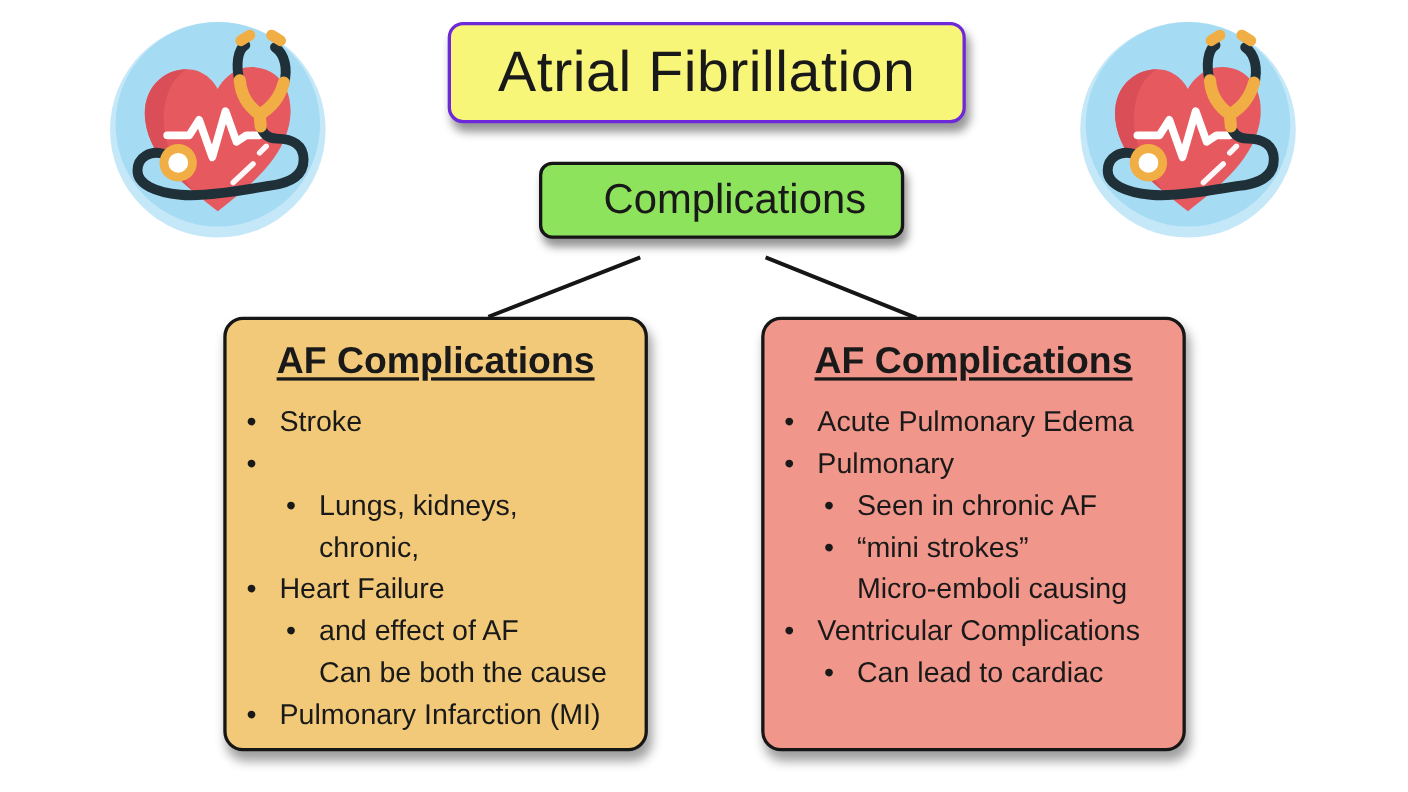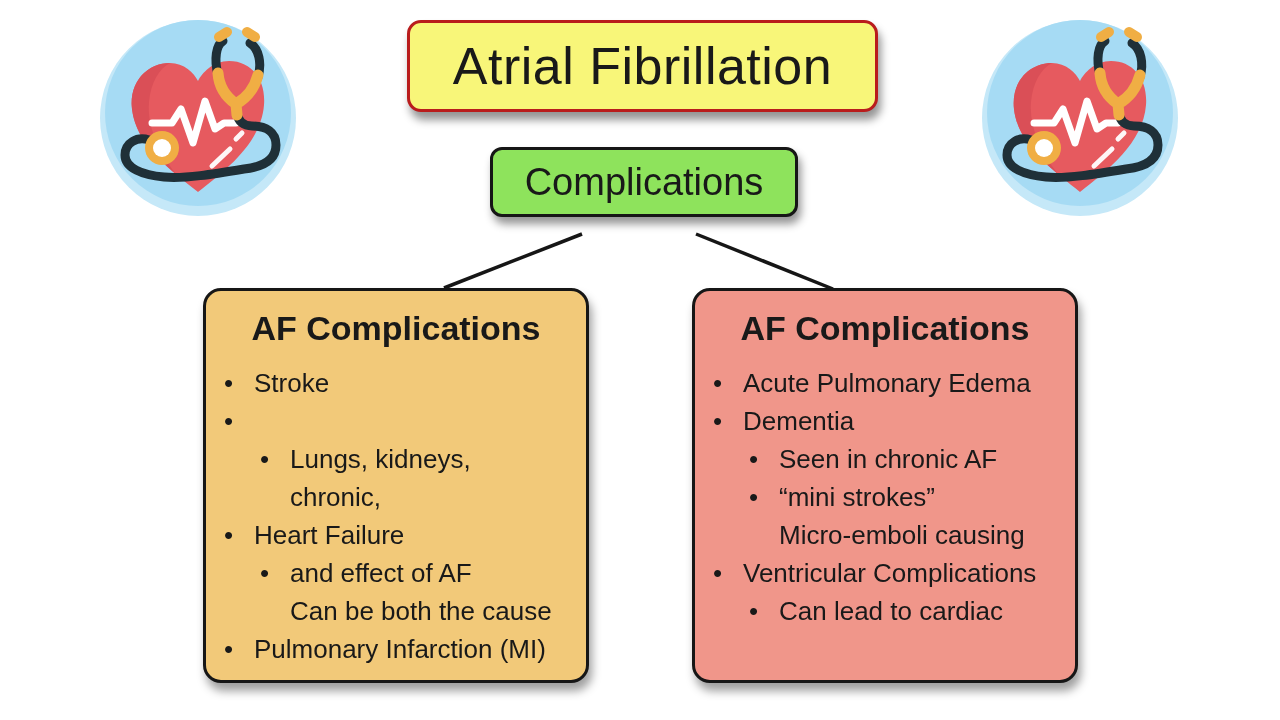"Atrial Fibrillation" .title-box { border: 3px solid #b91c1c -> 3px solid #6d28d9 }
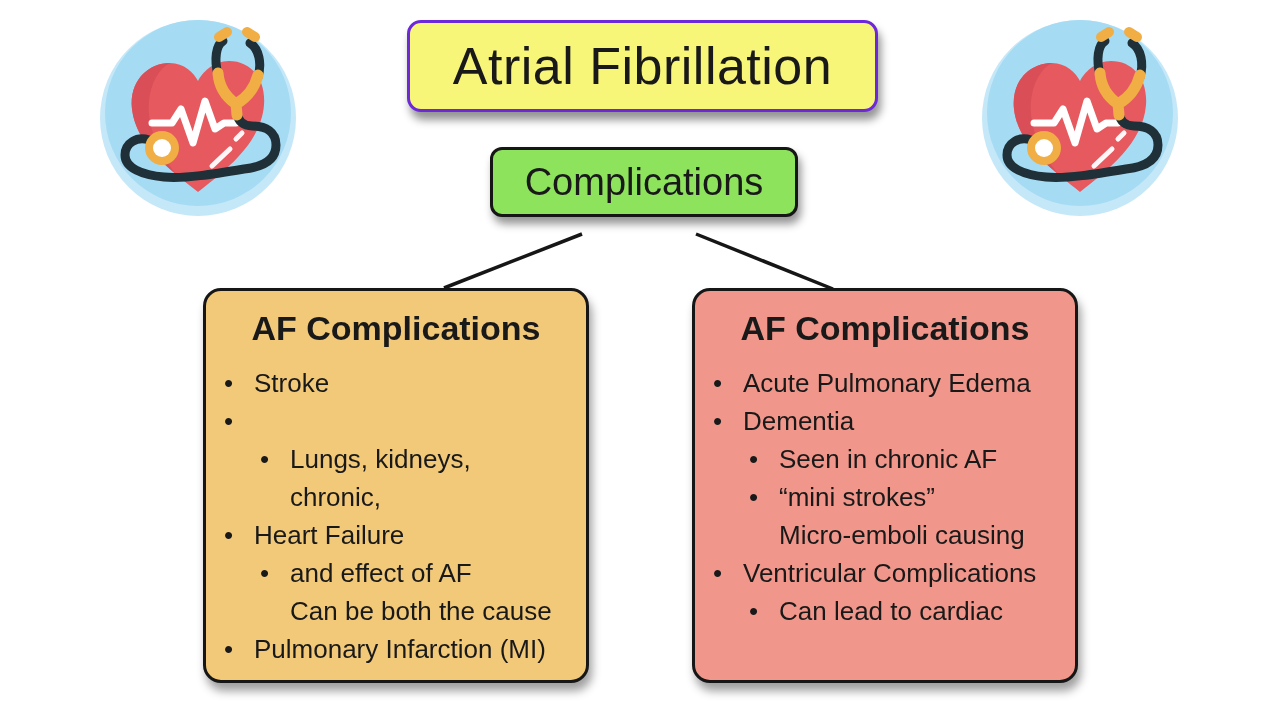"Complications" .subtitle-box { padding-left: none -> 24px }
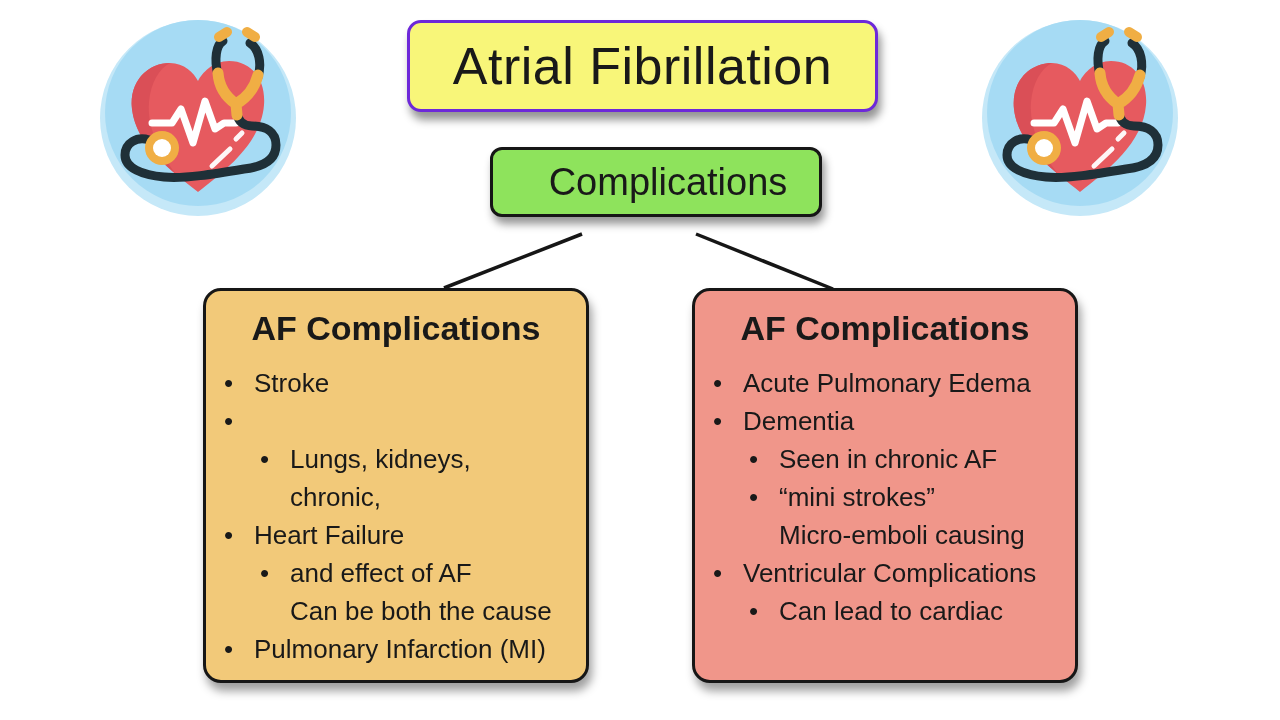"AF Complications" .panel-heading { text-decoration: none -> underline }
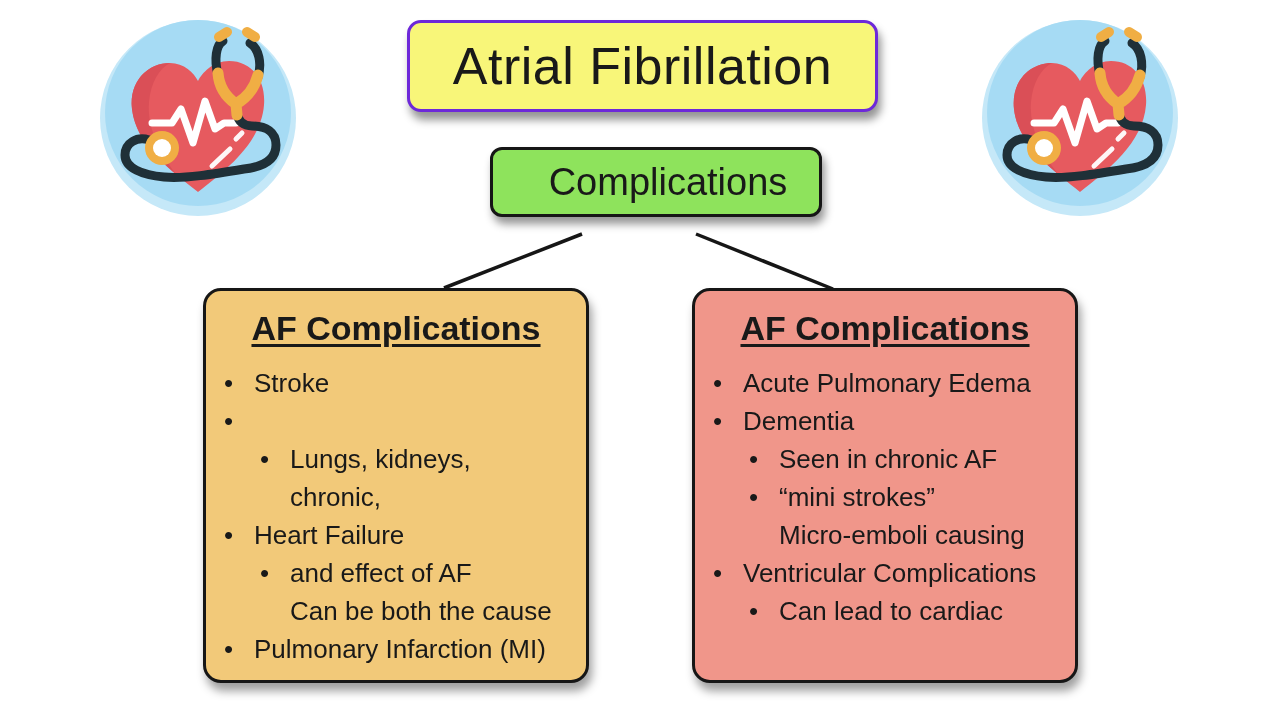"Dementia" span.line { text: Dementia -> Pulmonary }
